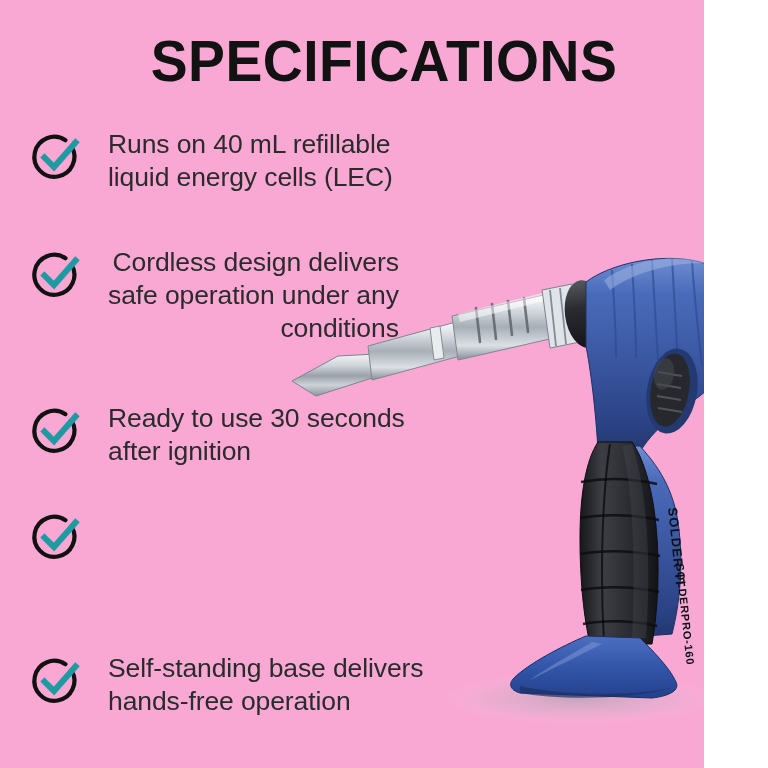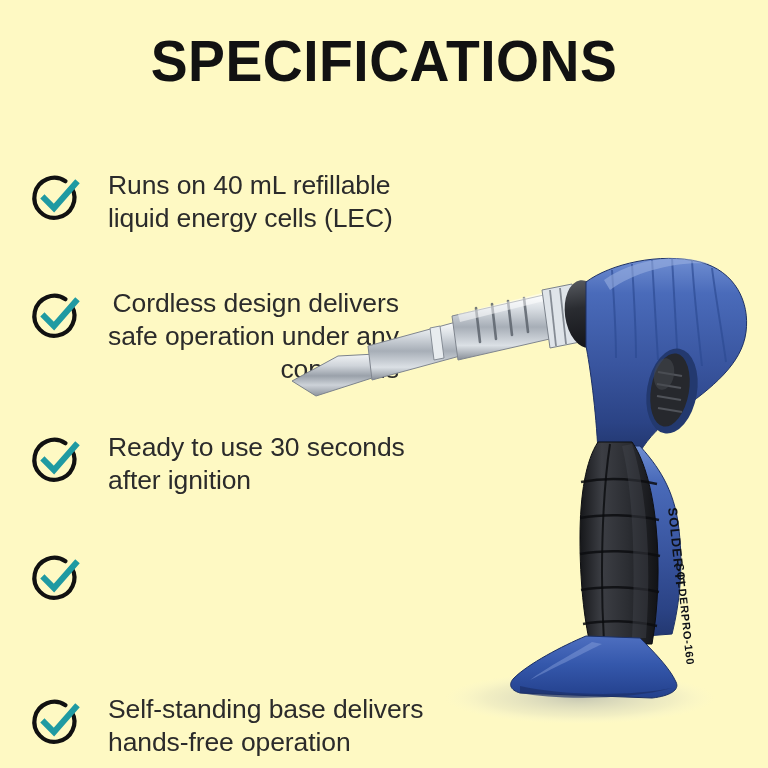"SPECIFICATIONS" .page { background: #fef9c3 -> #f9a8d4; width: 768px -> 704px }
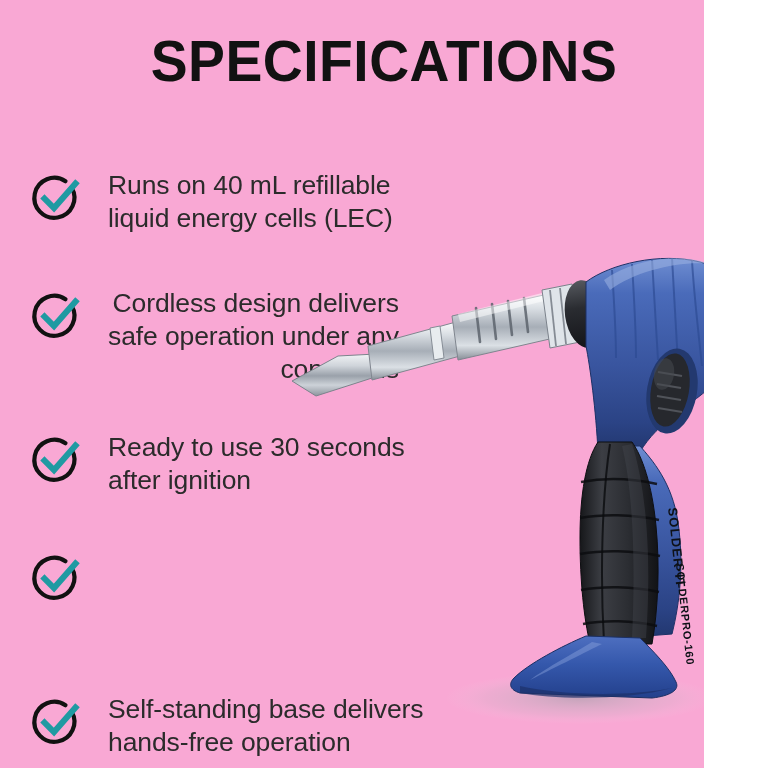"Runs on 40 mL refillable" .spec-item { margin-top: 41px -> none }
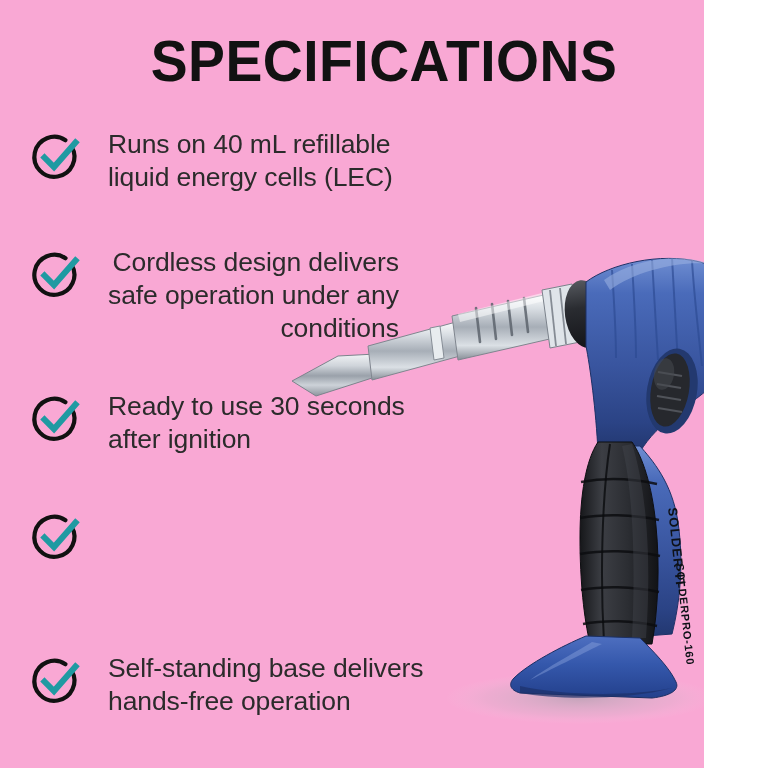"Ready to use 30 seconds" .spec-item[data-row="2"] { top: 262px -> 274px }
